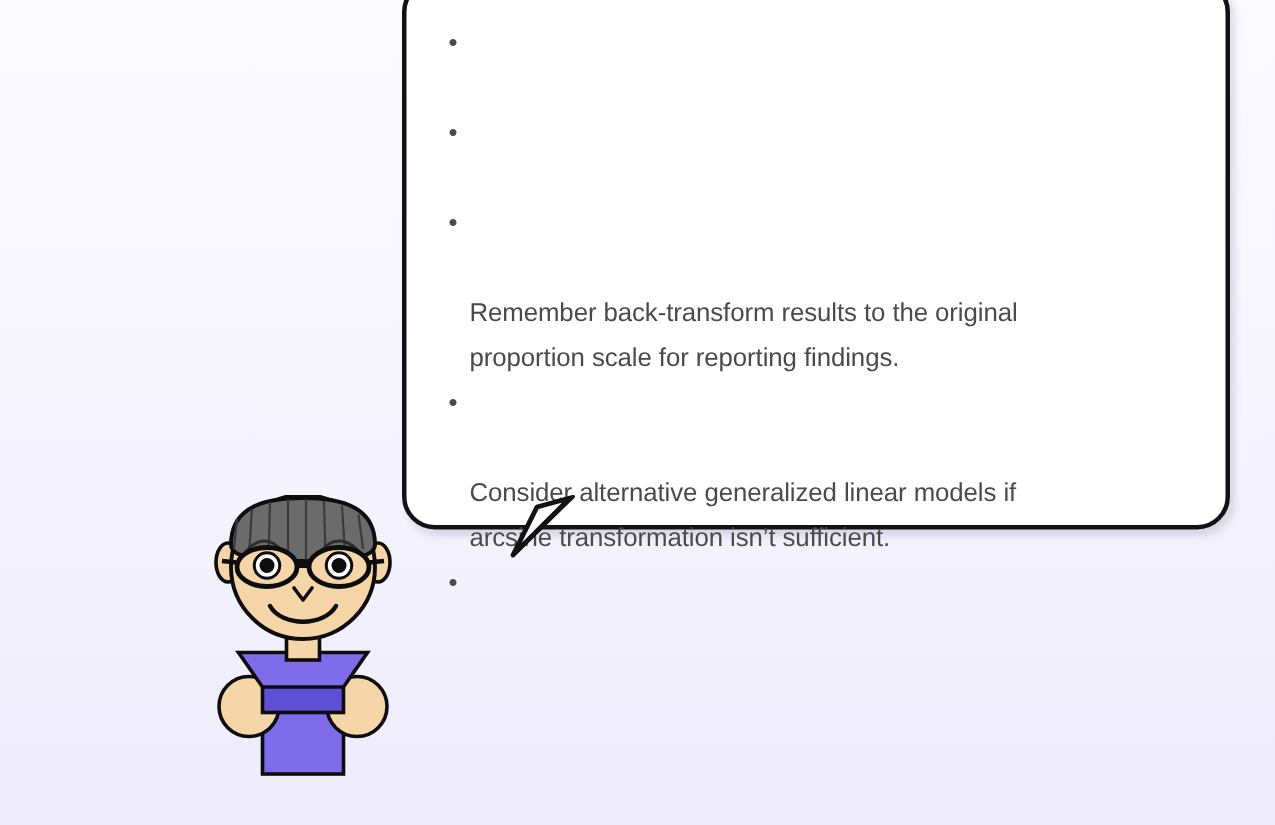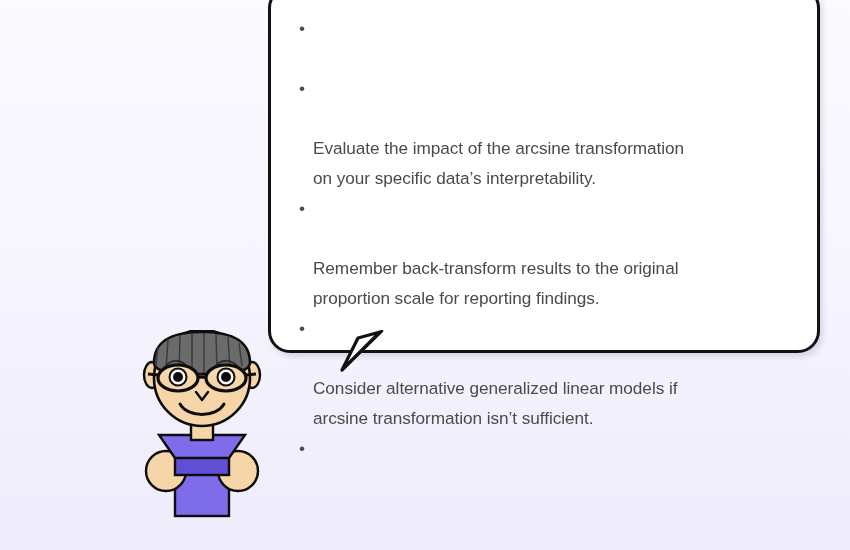"Evaluate the impact of the" span { html: <span>Evaluate the impact of the arcsine transformation on your specific data’s interpretability.</span> -> none }
